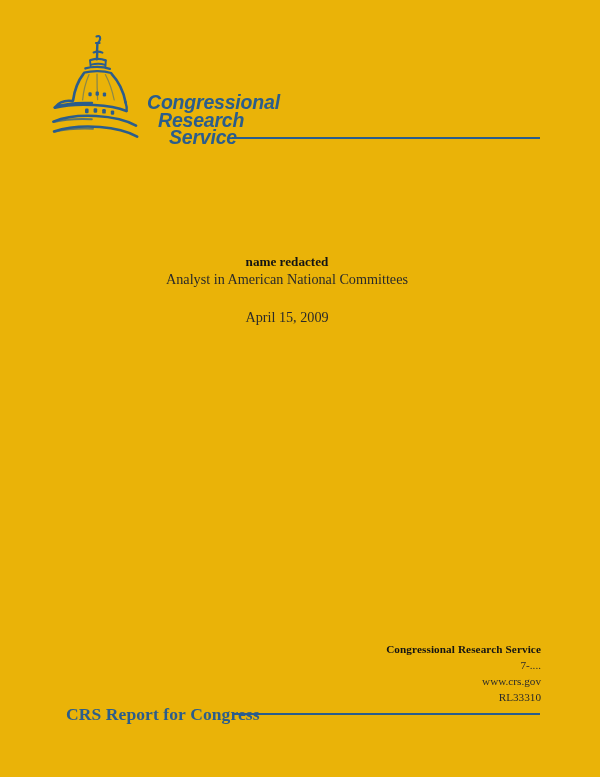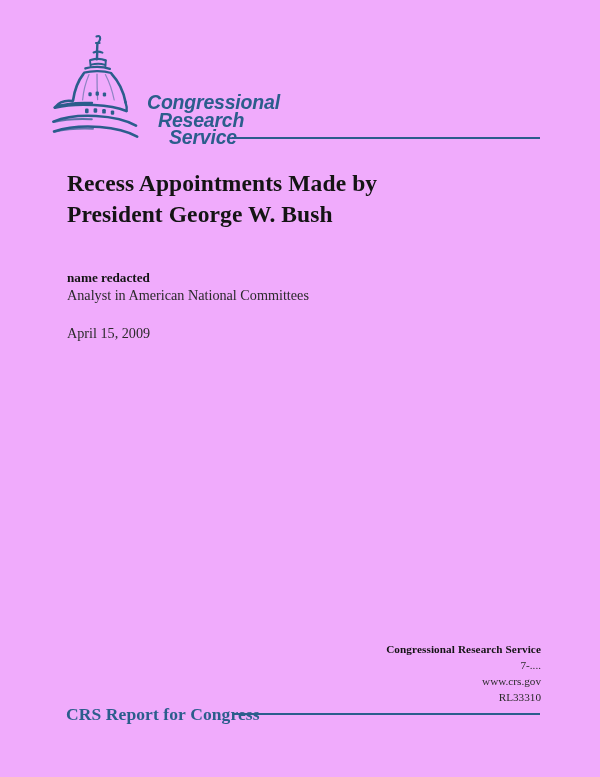"Congressional" .page { background: #f0abfc -> #eab308 }
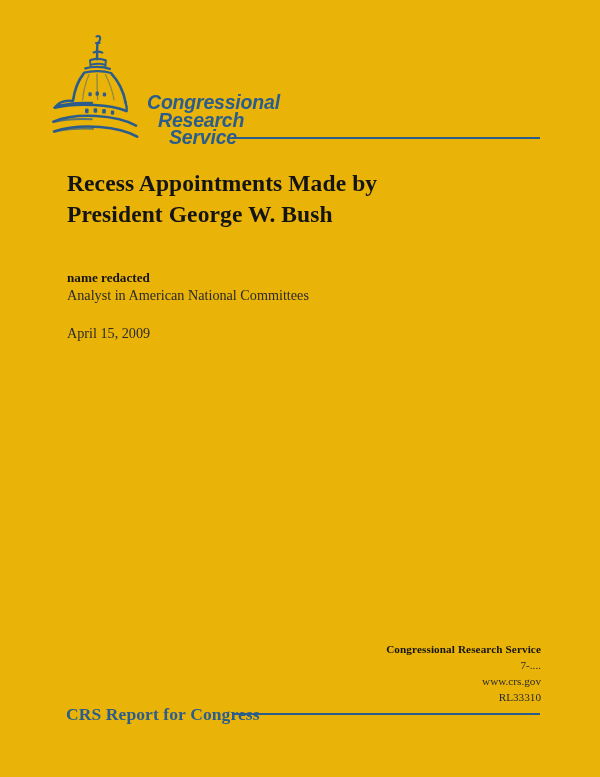"Recess Appointments Made by" div.title { html: <div> <span>Recess Appointments Made by</span> <span>President George W. Bush</span> </div> -> none }
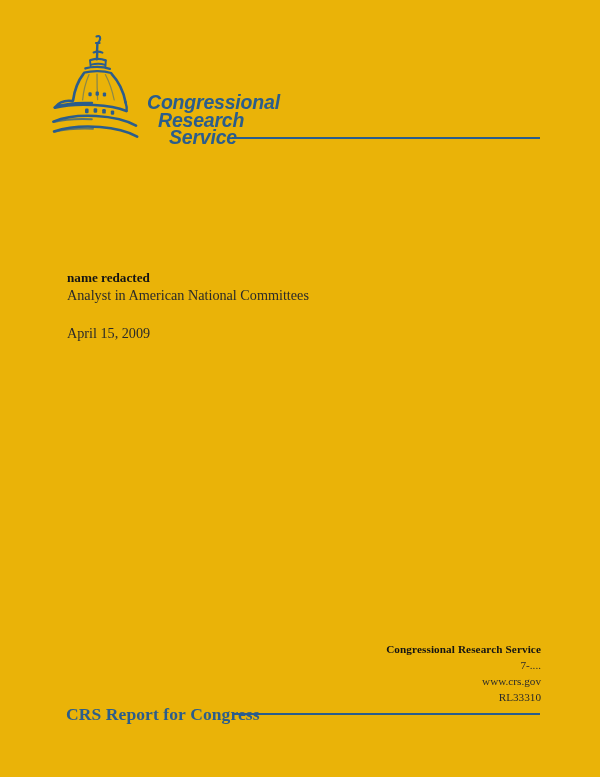"name redacted" .byline { text-align: none -> center; top: 269px -> 253px }
